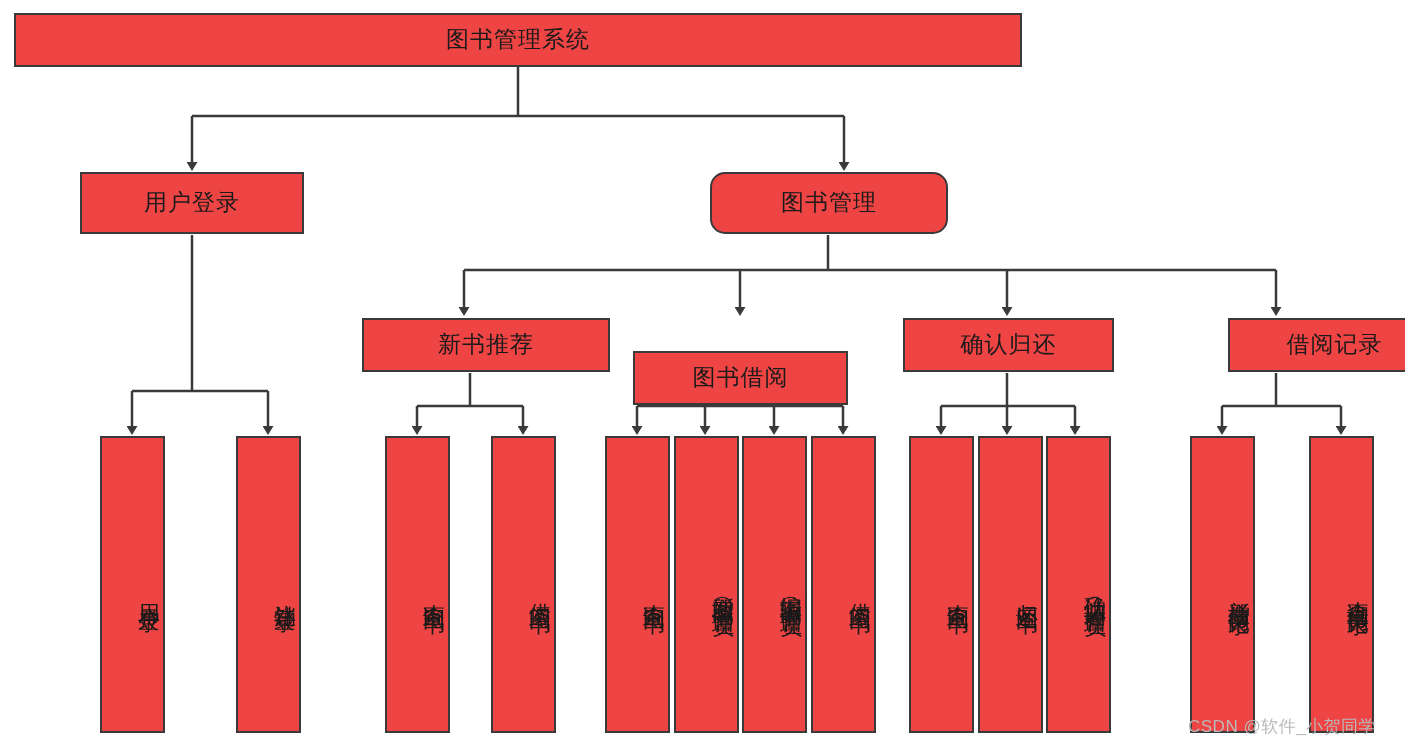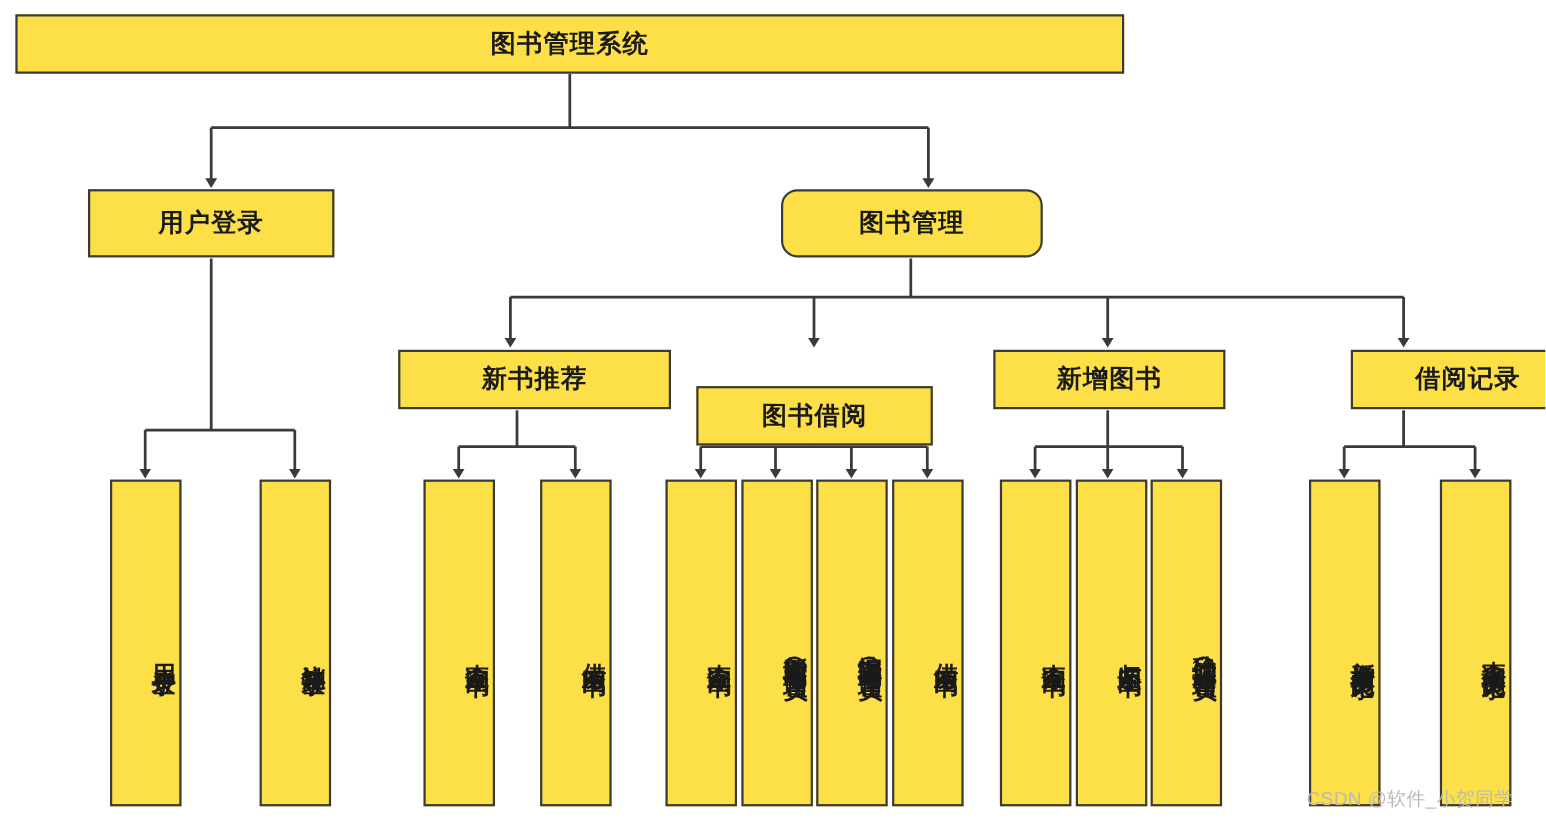"图书管理系统" .node { background: #fde047 -> #ef4444; font-weight: bold -> none }
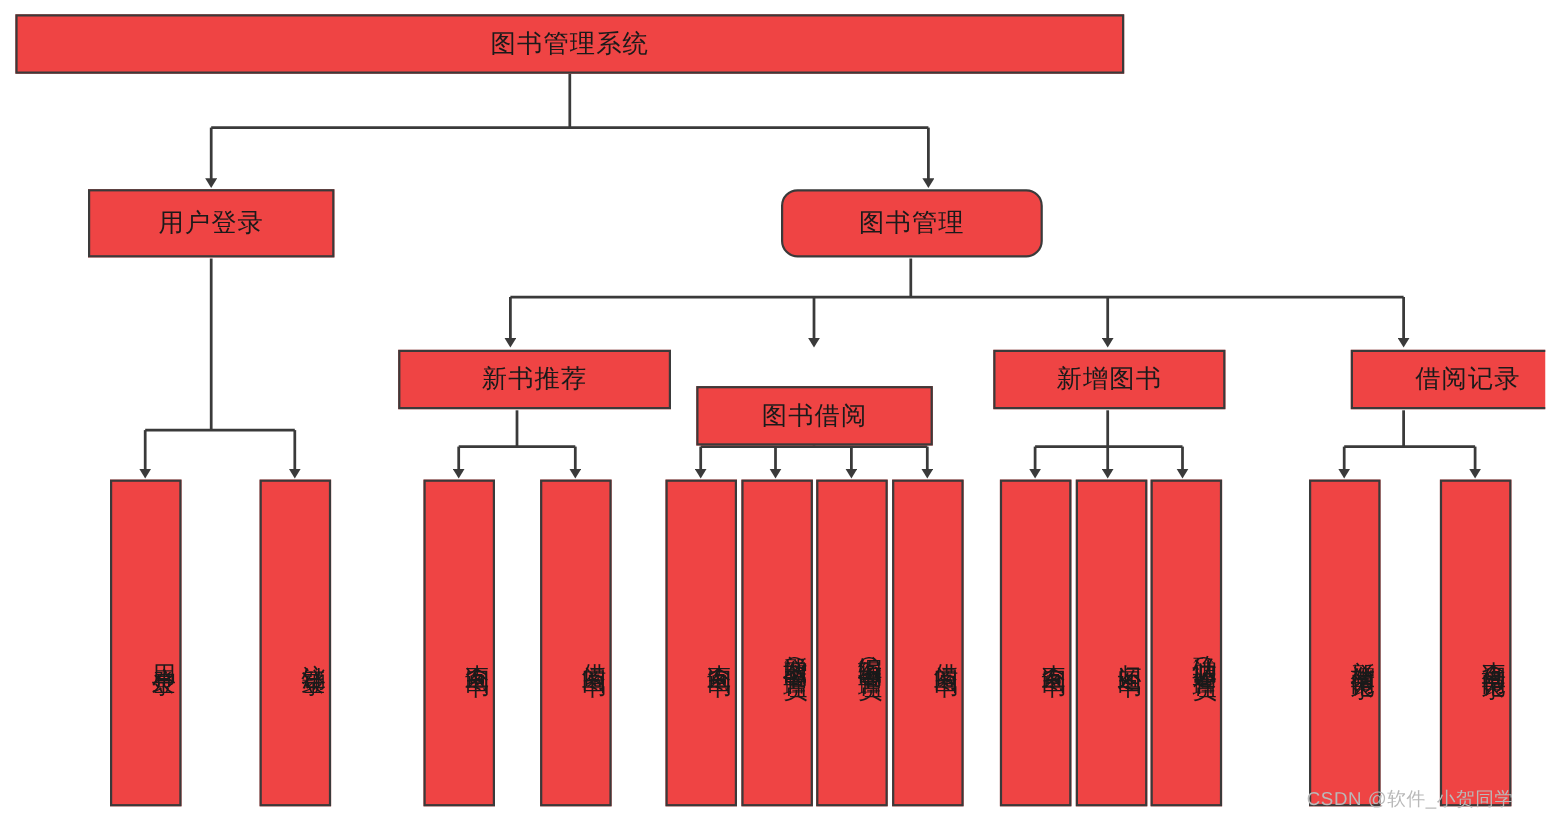"新增图书" span { text: 新增图书 -> 确认归还 }
